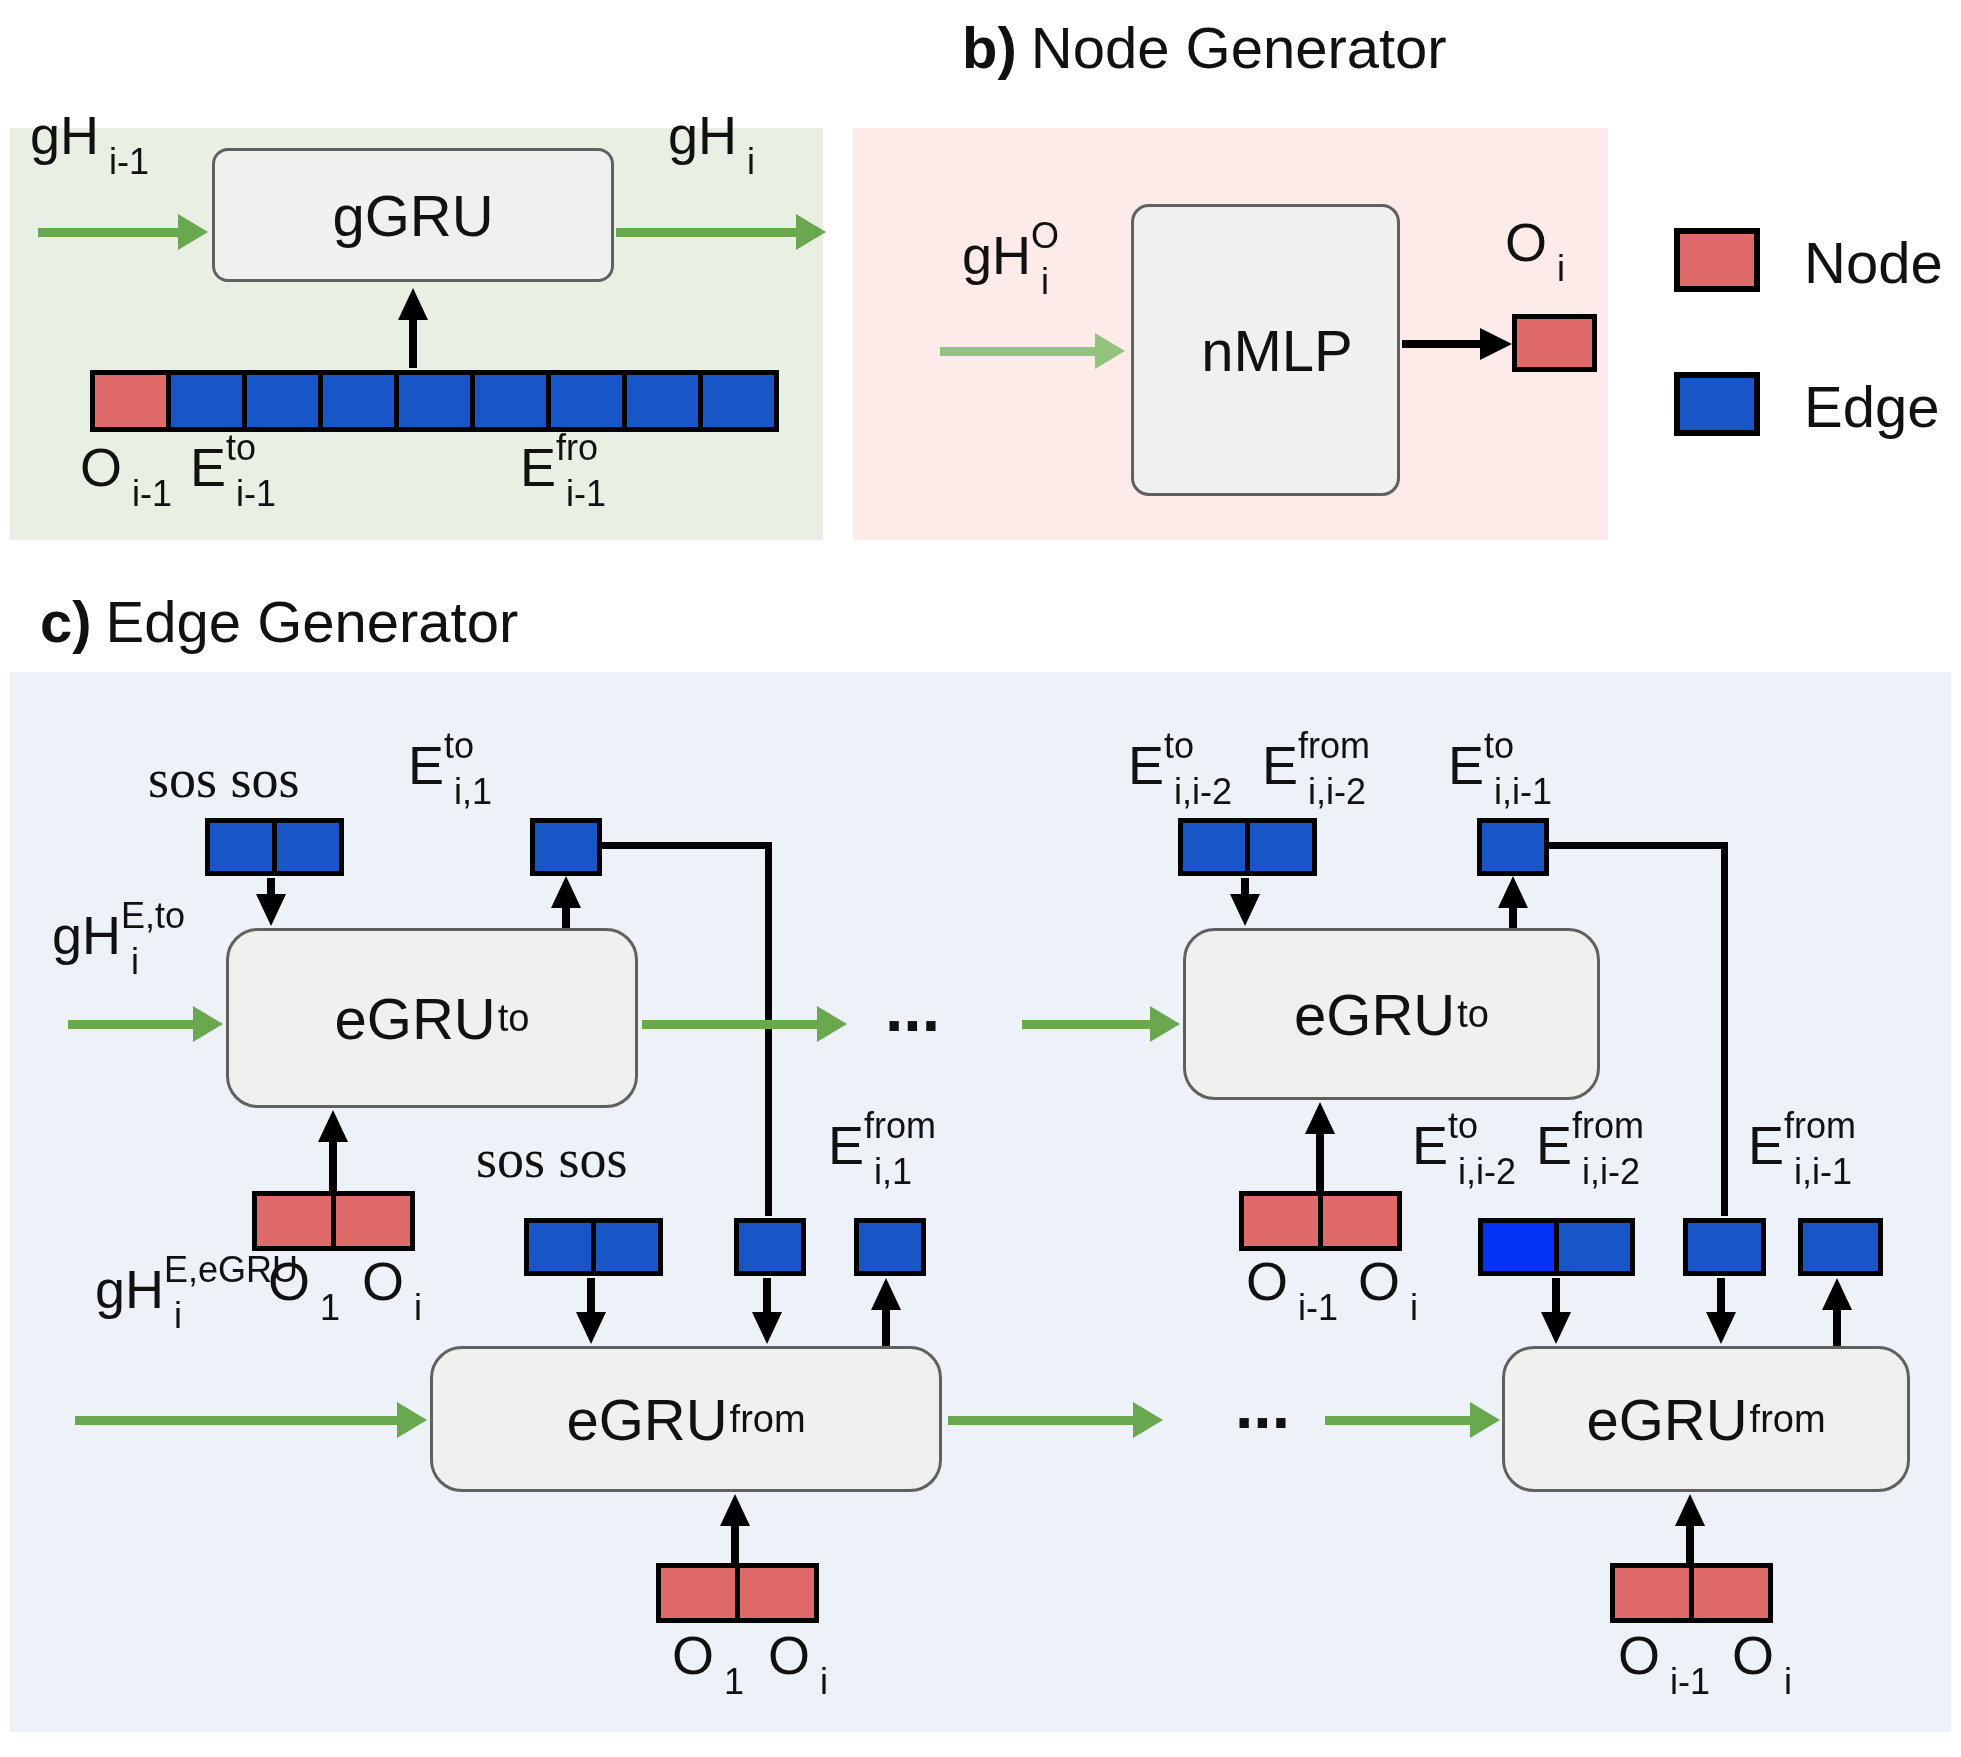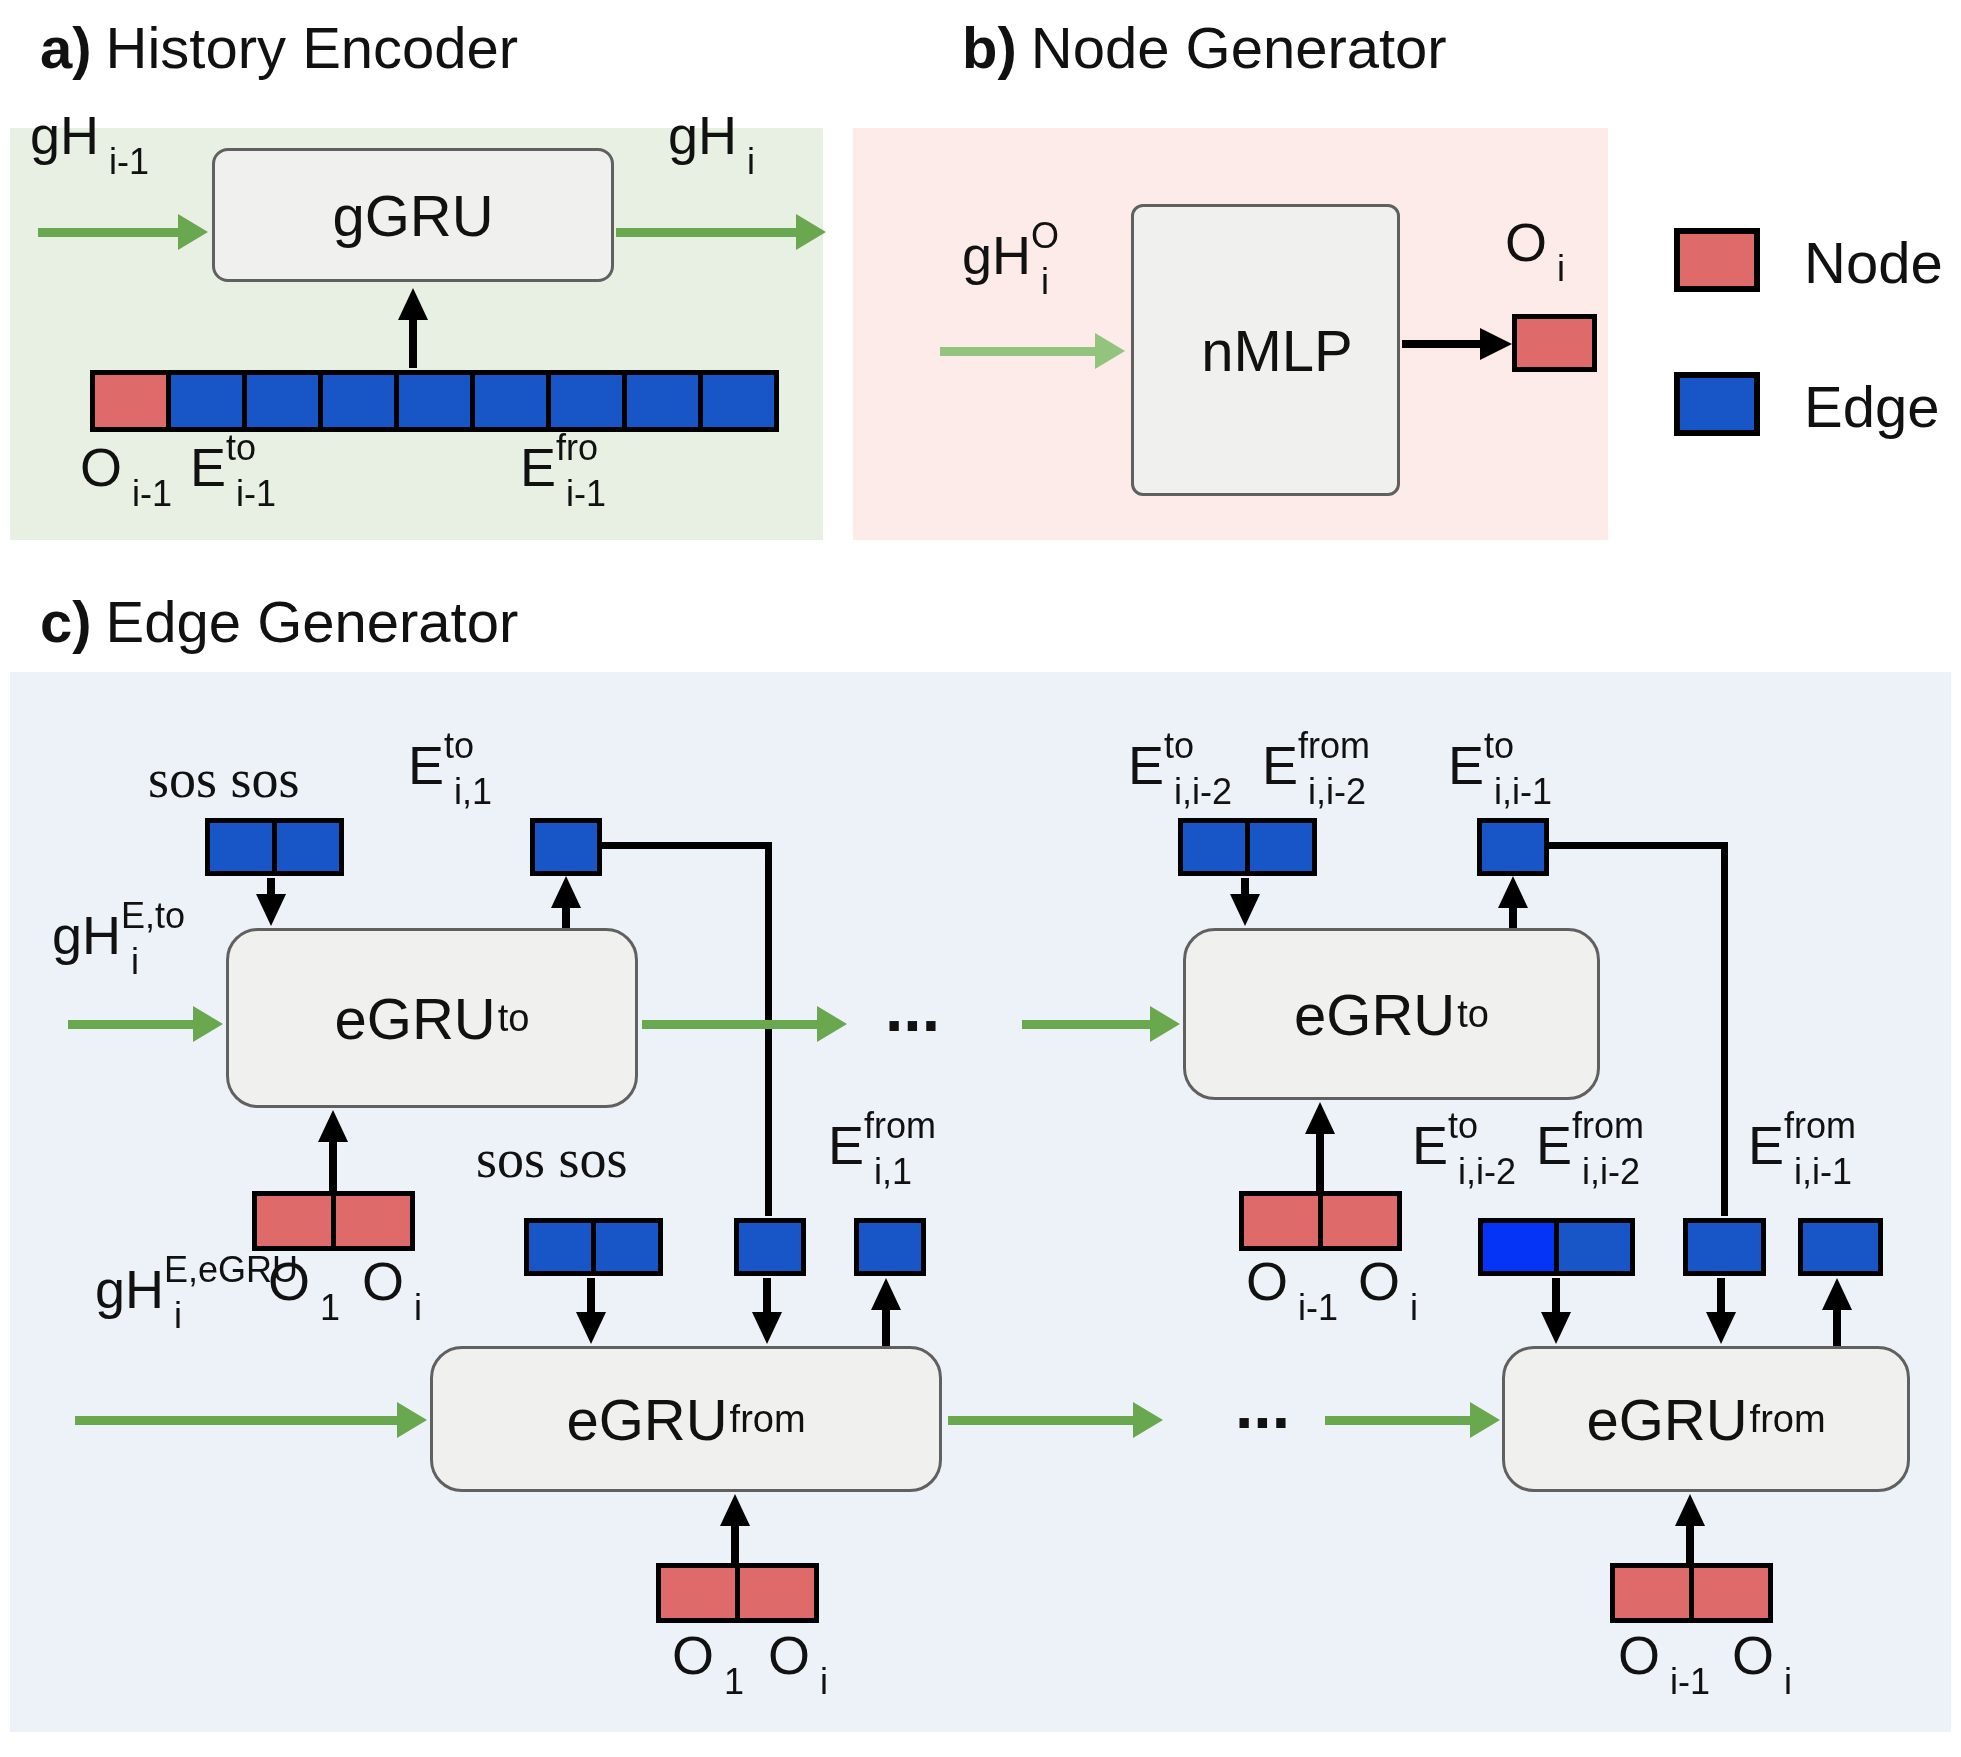"a) History Encoder" div.title { html: <div> <span>a)</span><span>History Encoder</span> </div> -> none }
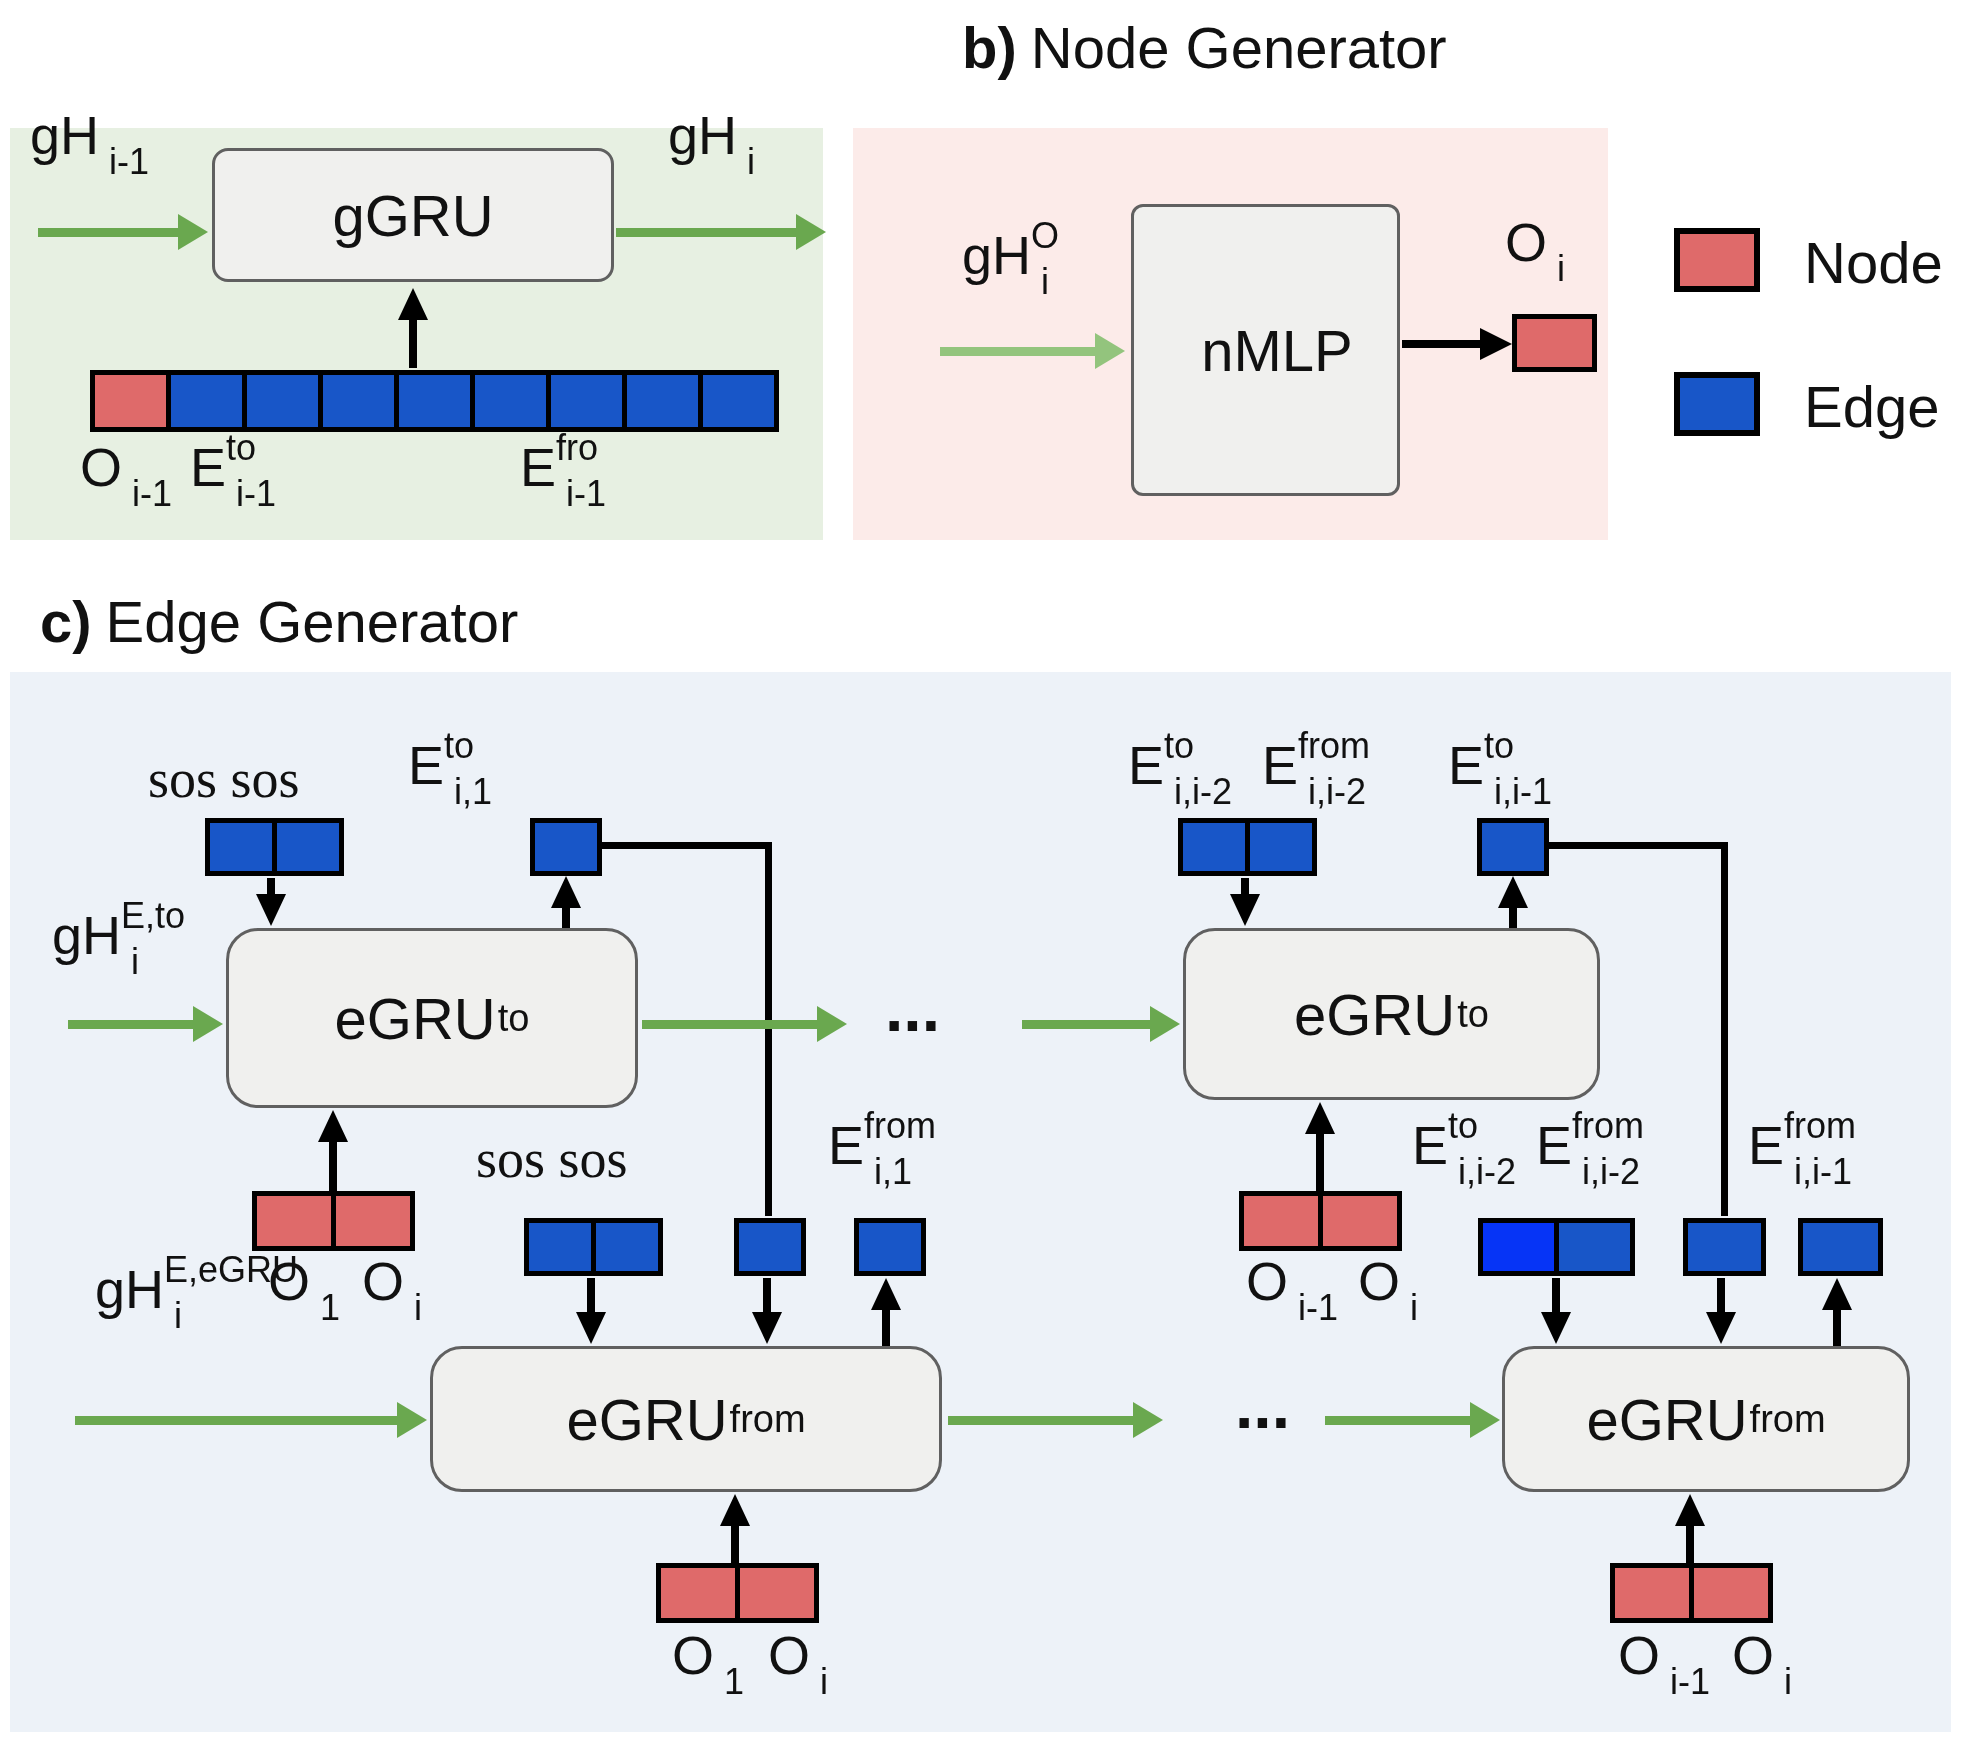"nMLP" div.gbox { border-radius: 12px -> 18px }
